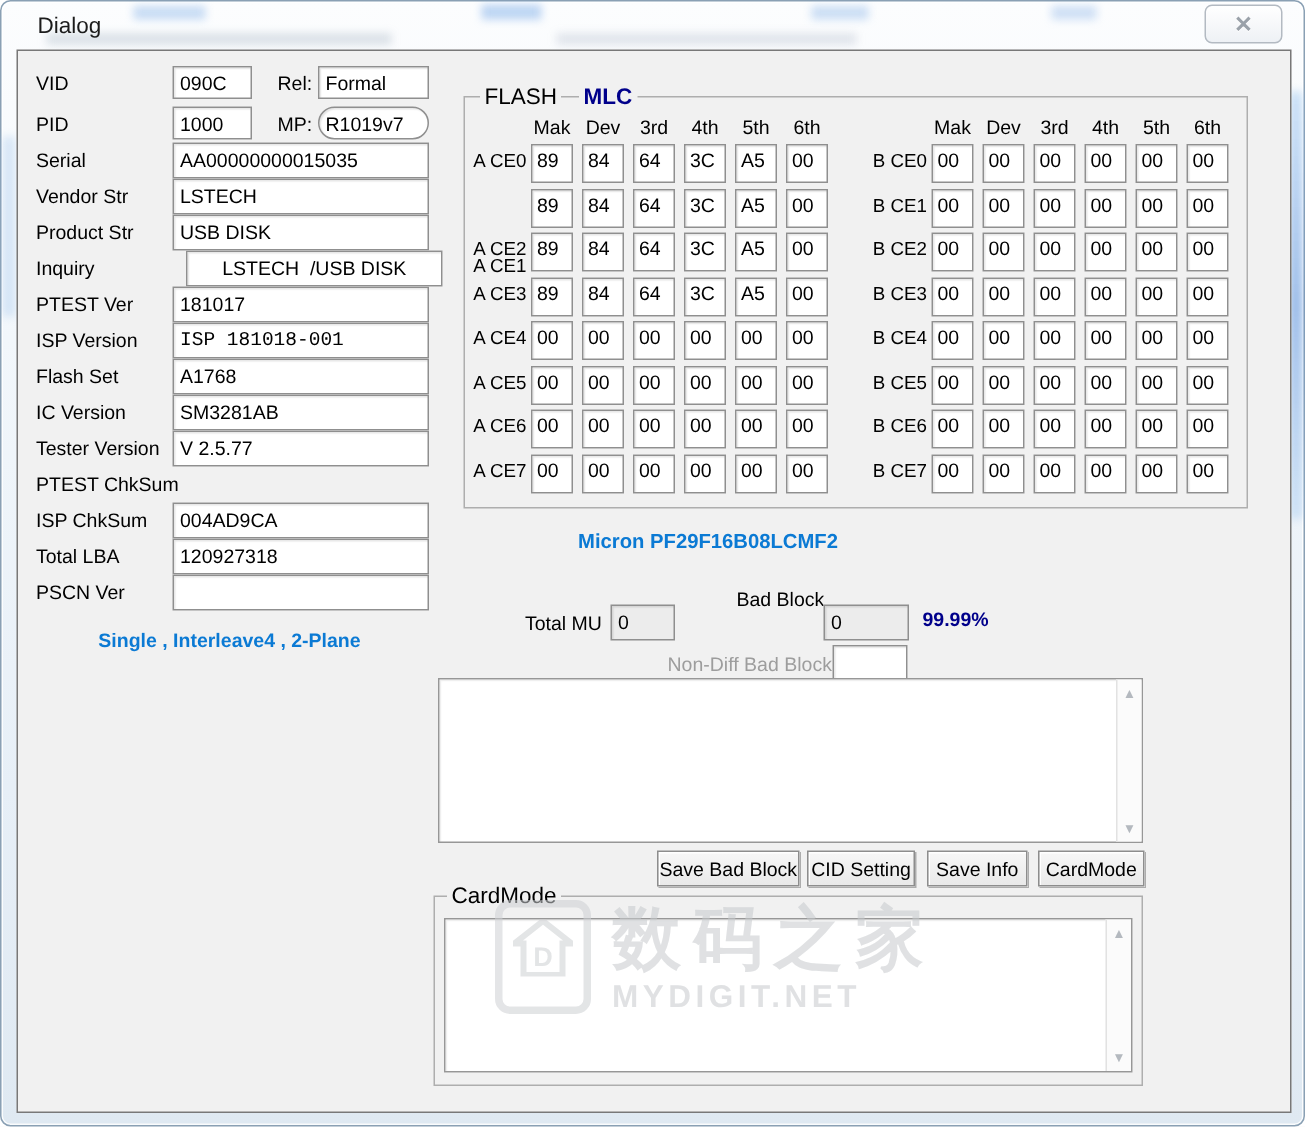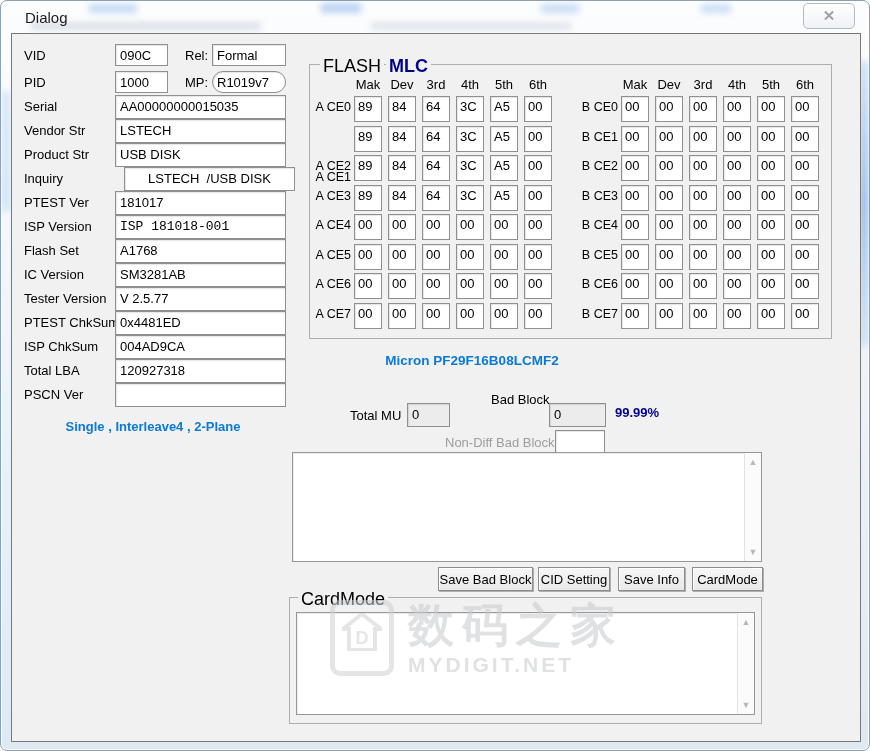"FLASH" .legend { font-size: 18px -> 15px }
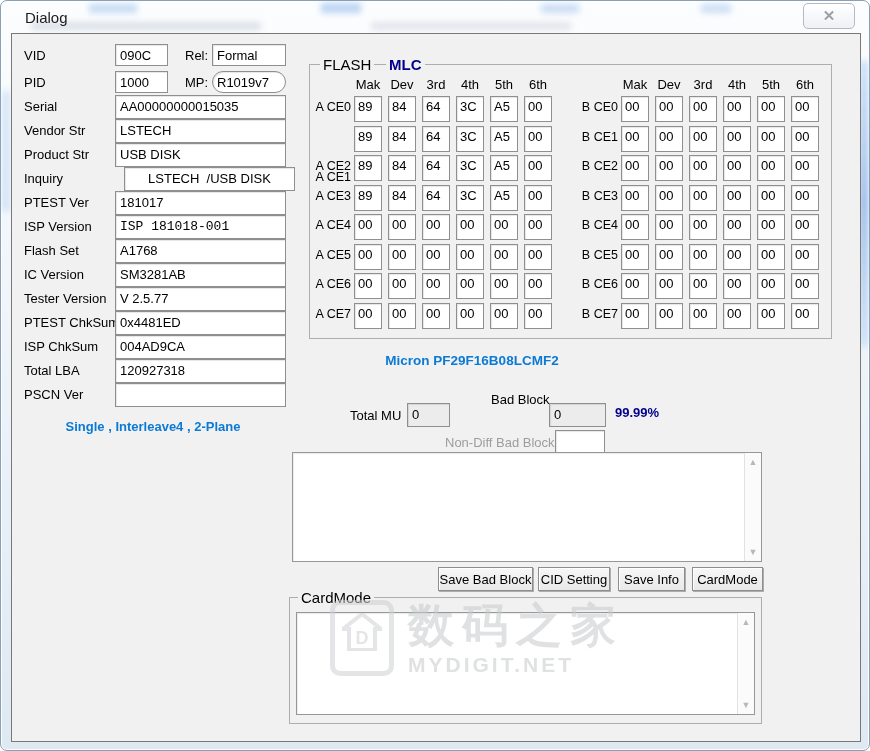"0x4481ED" div.field { html: <div>0x4481ED</div> -> none }
